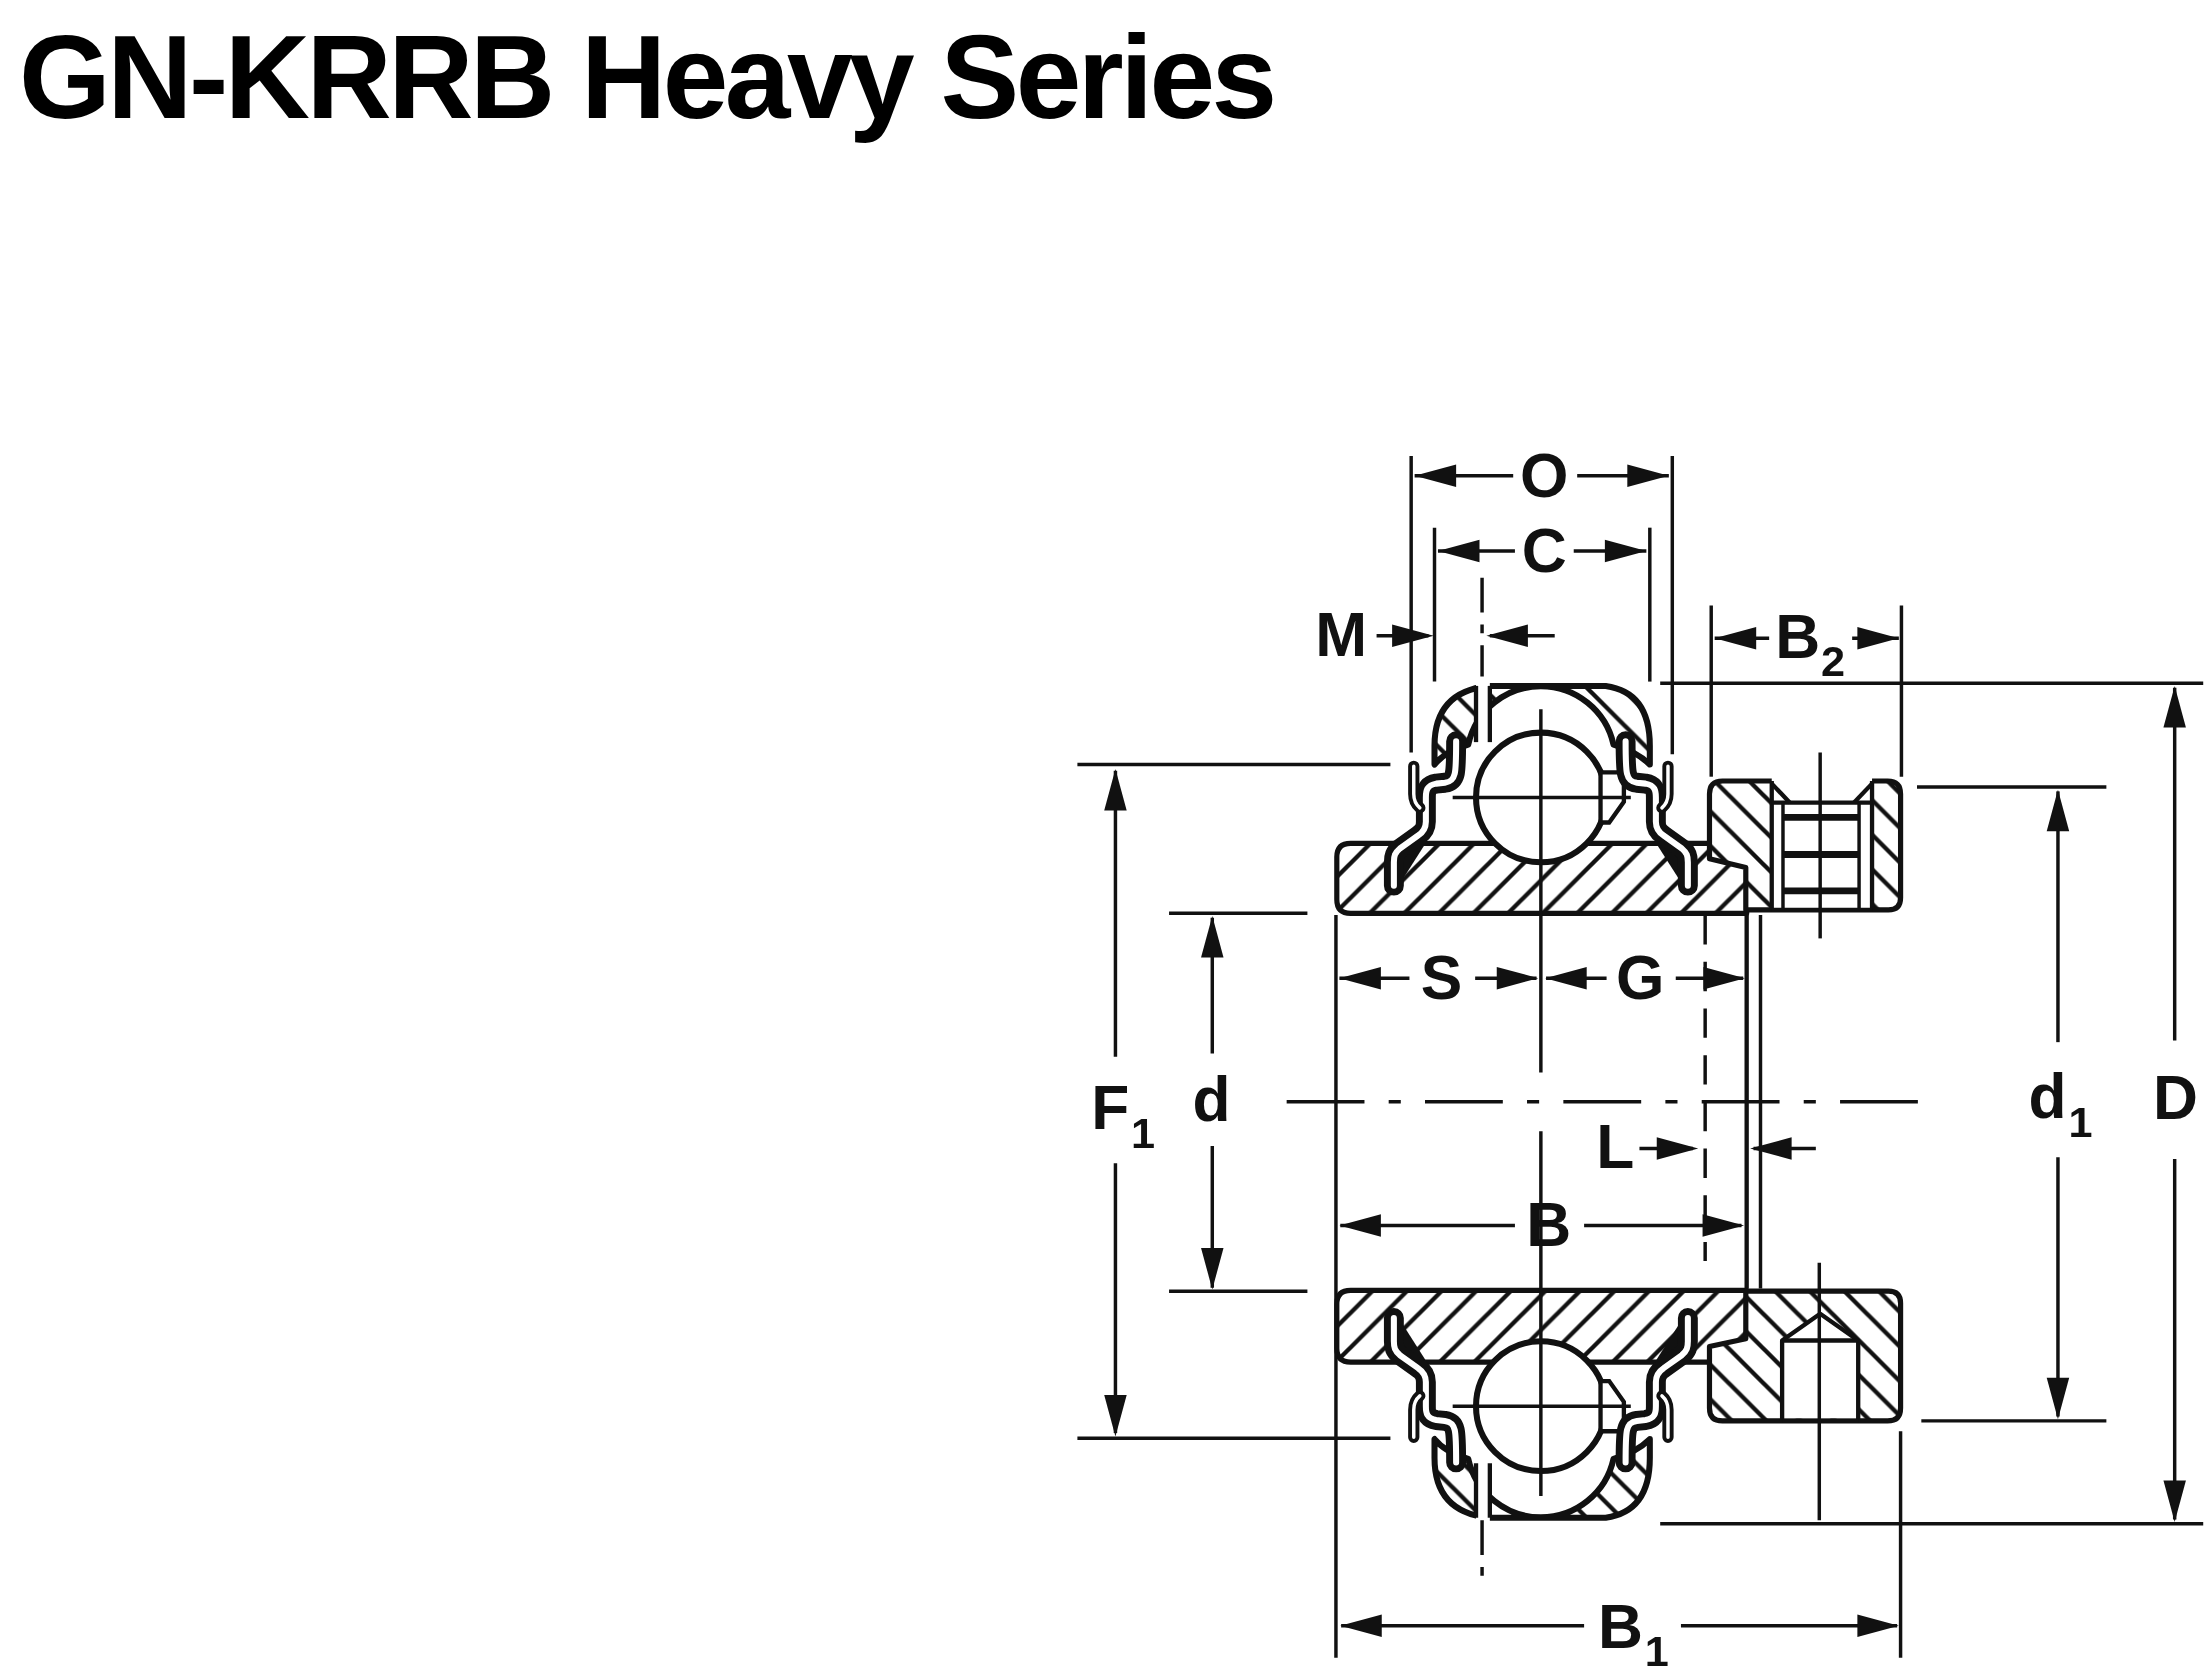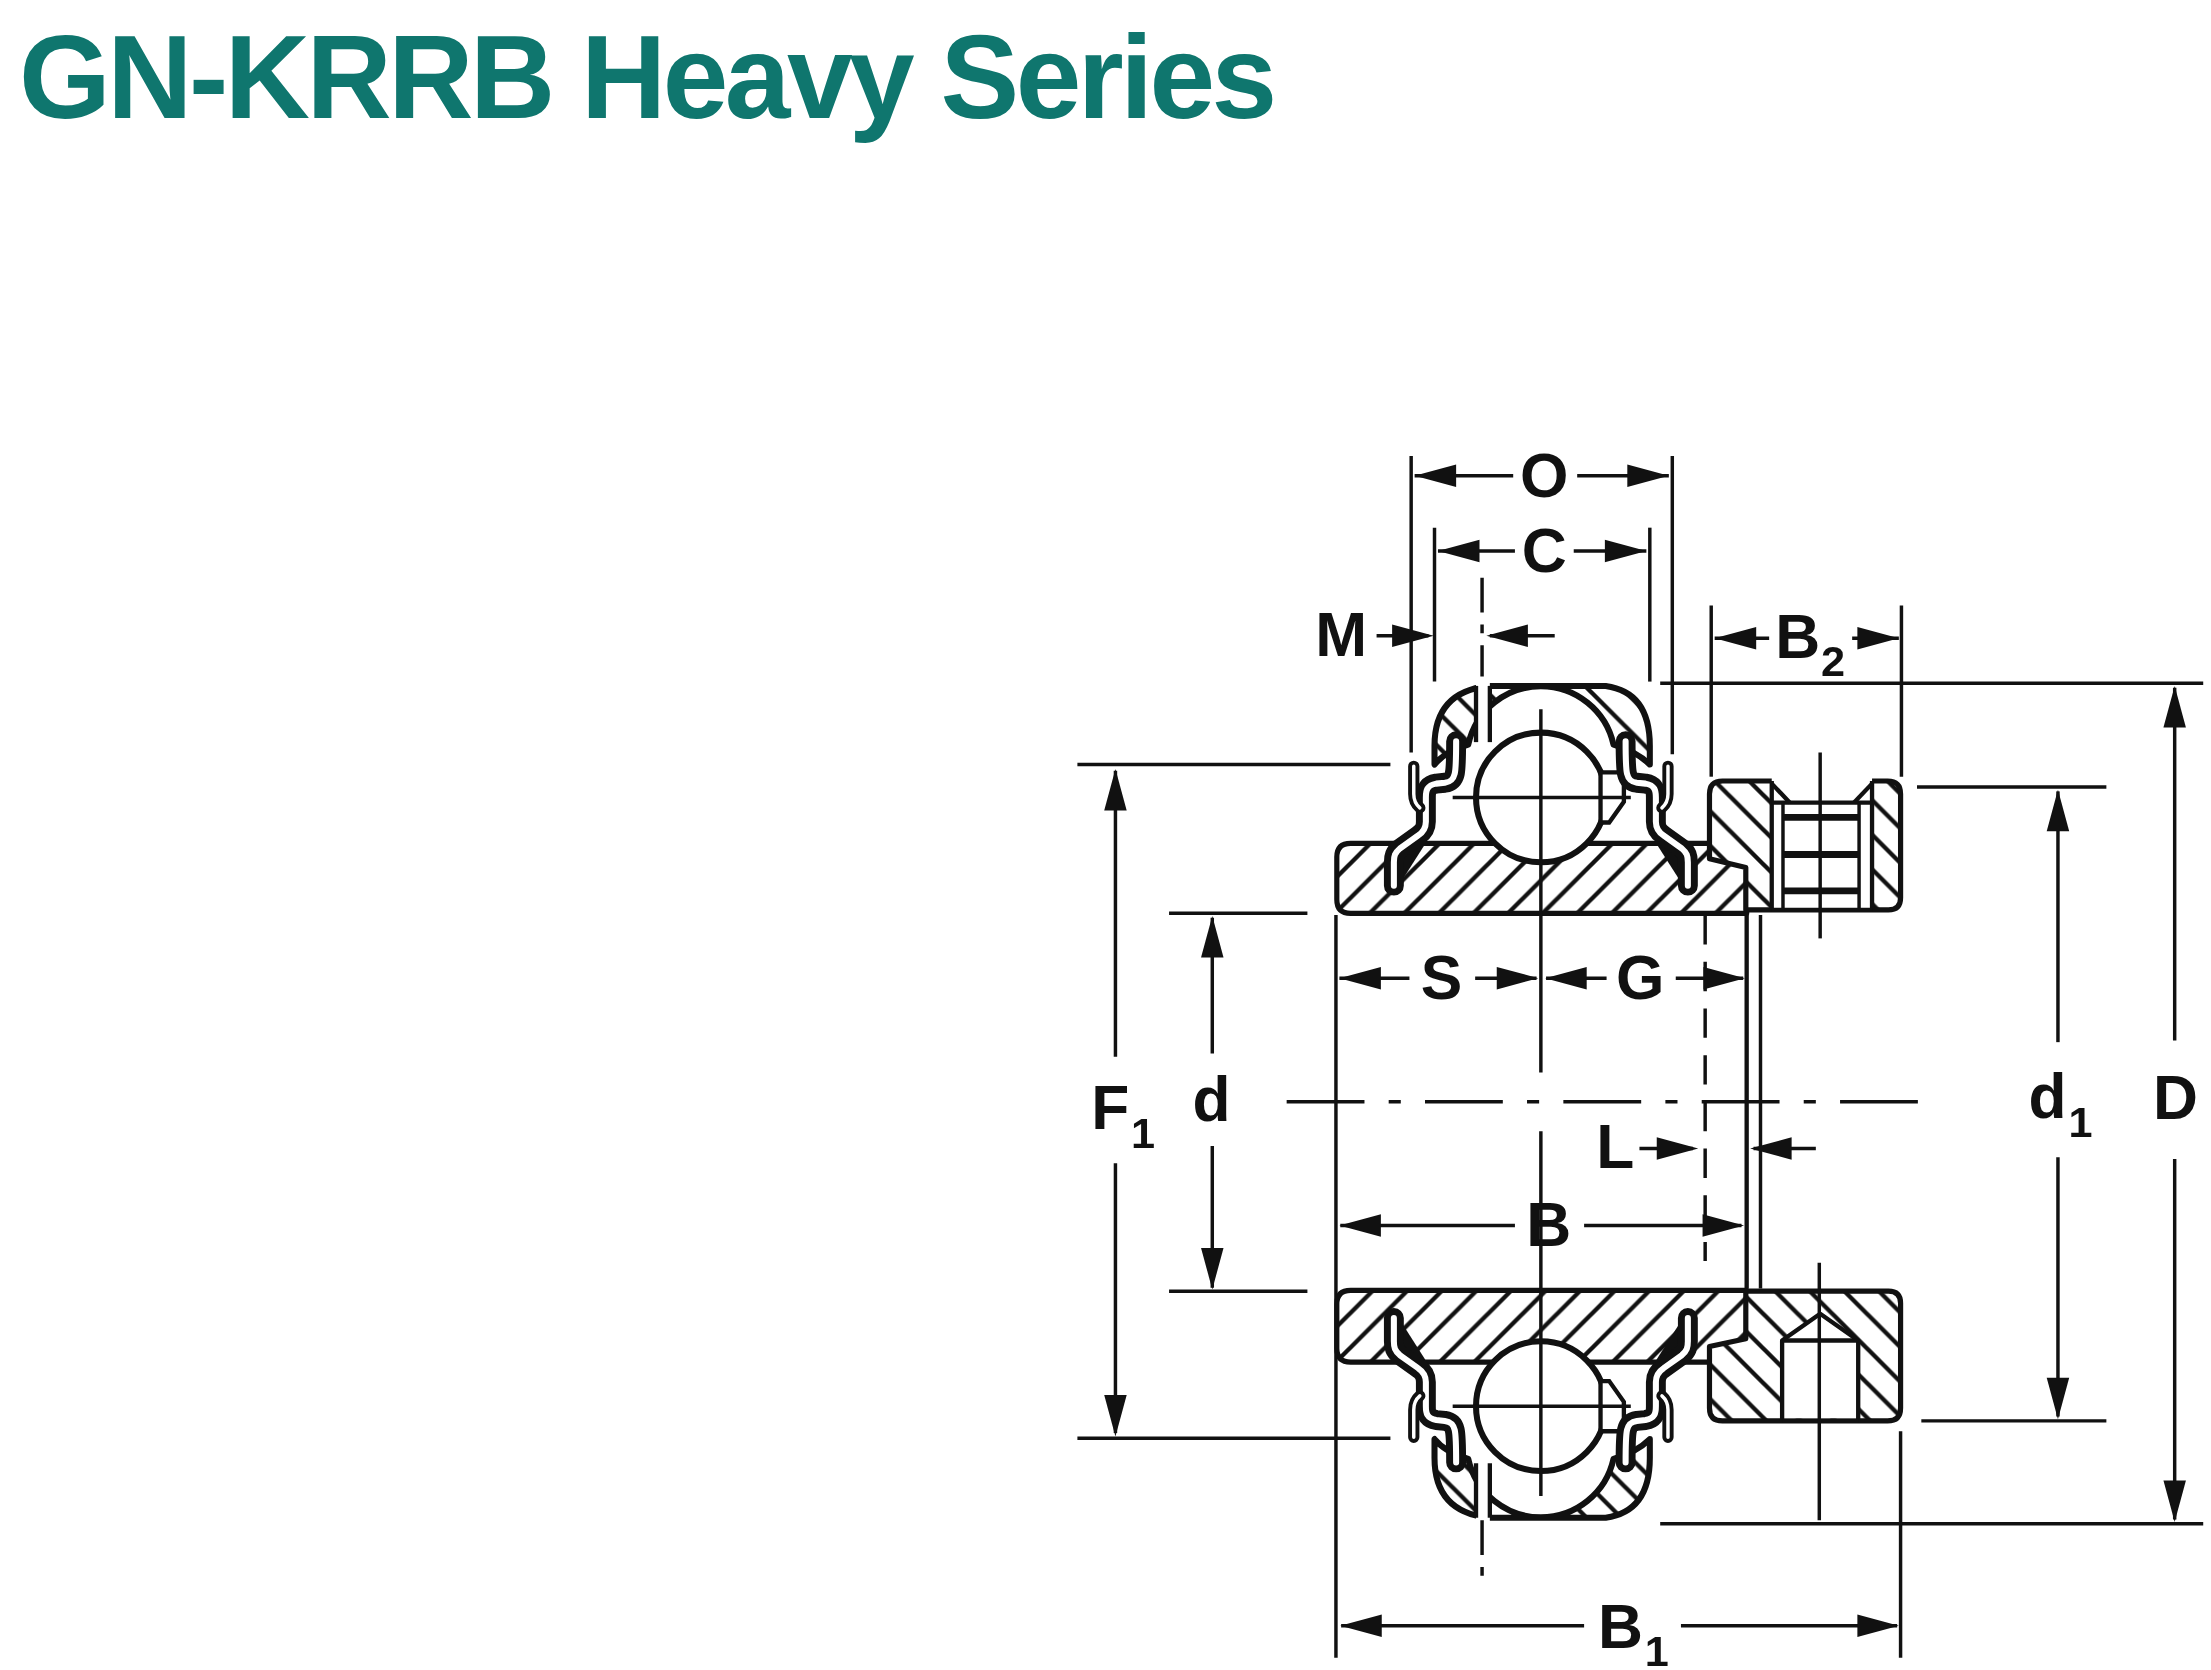"GN-KRRB Heavy Series" .title { color: #0f766e -> #000000 }
